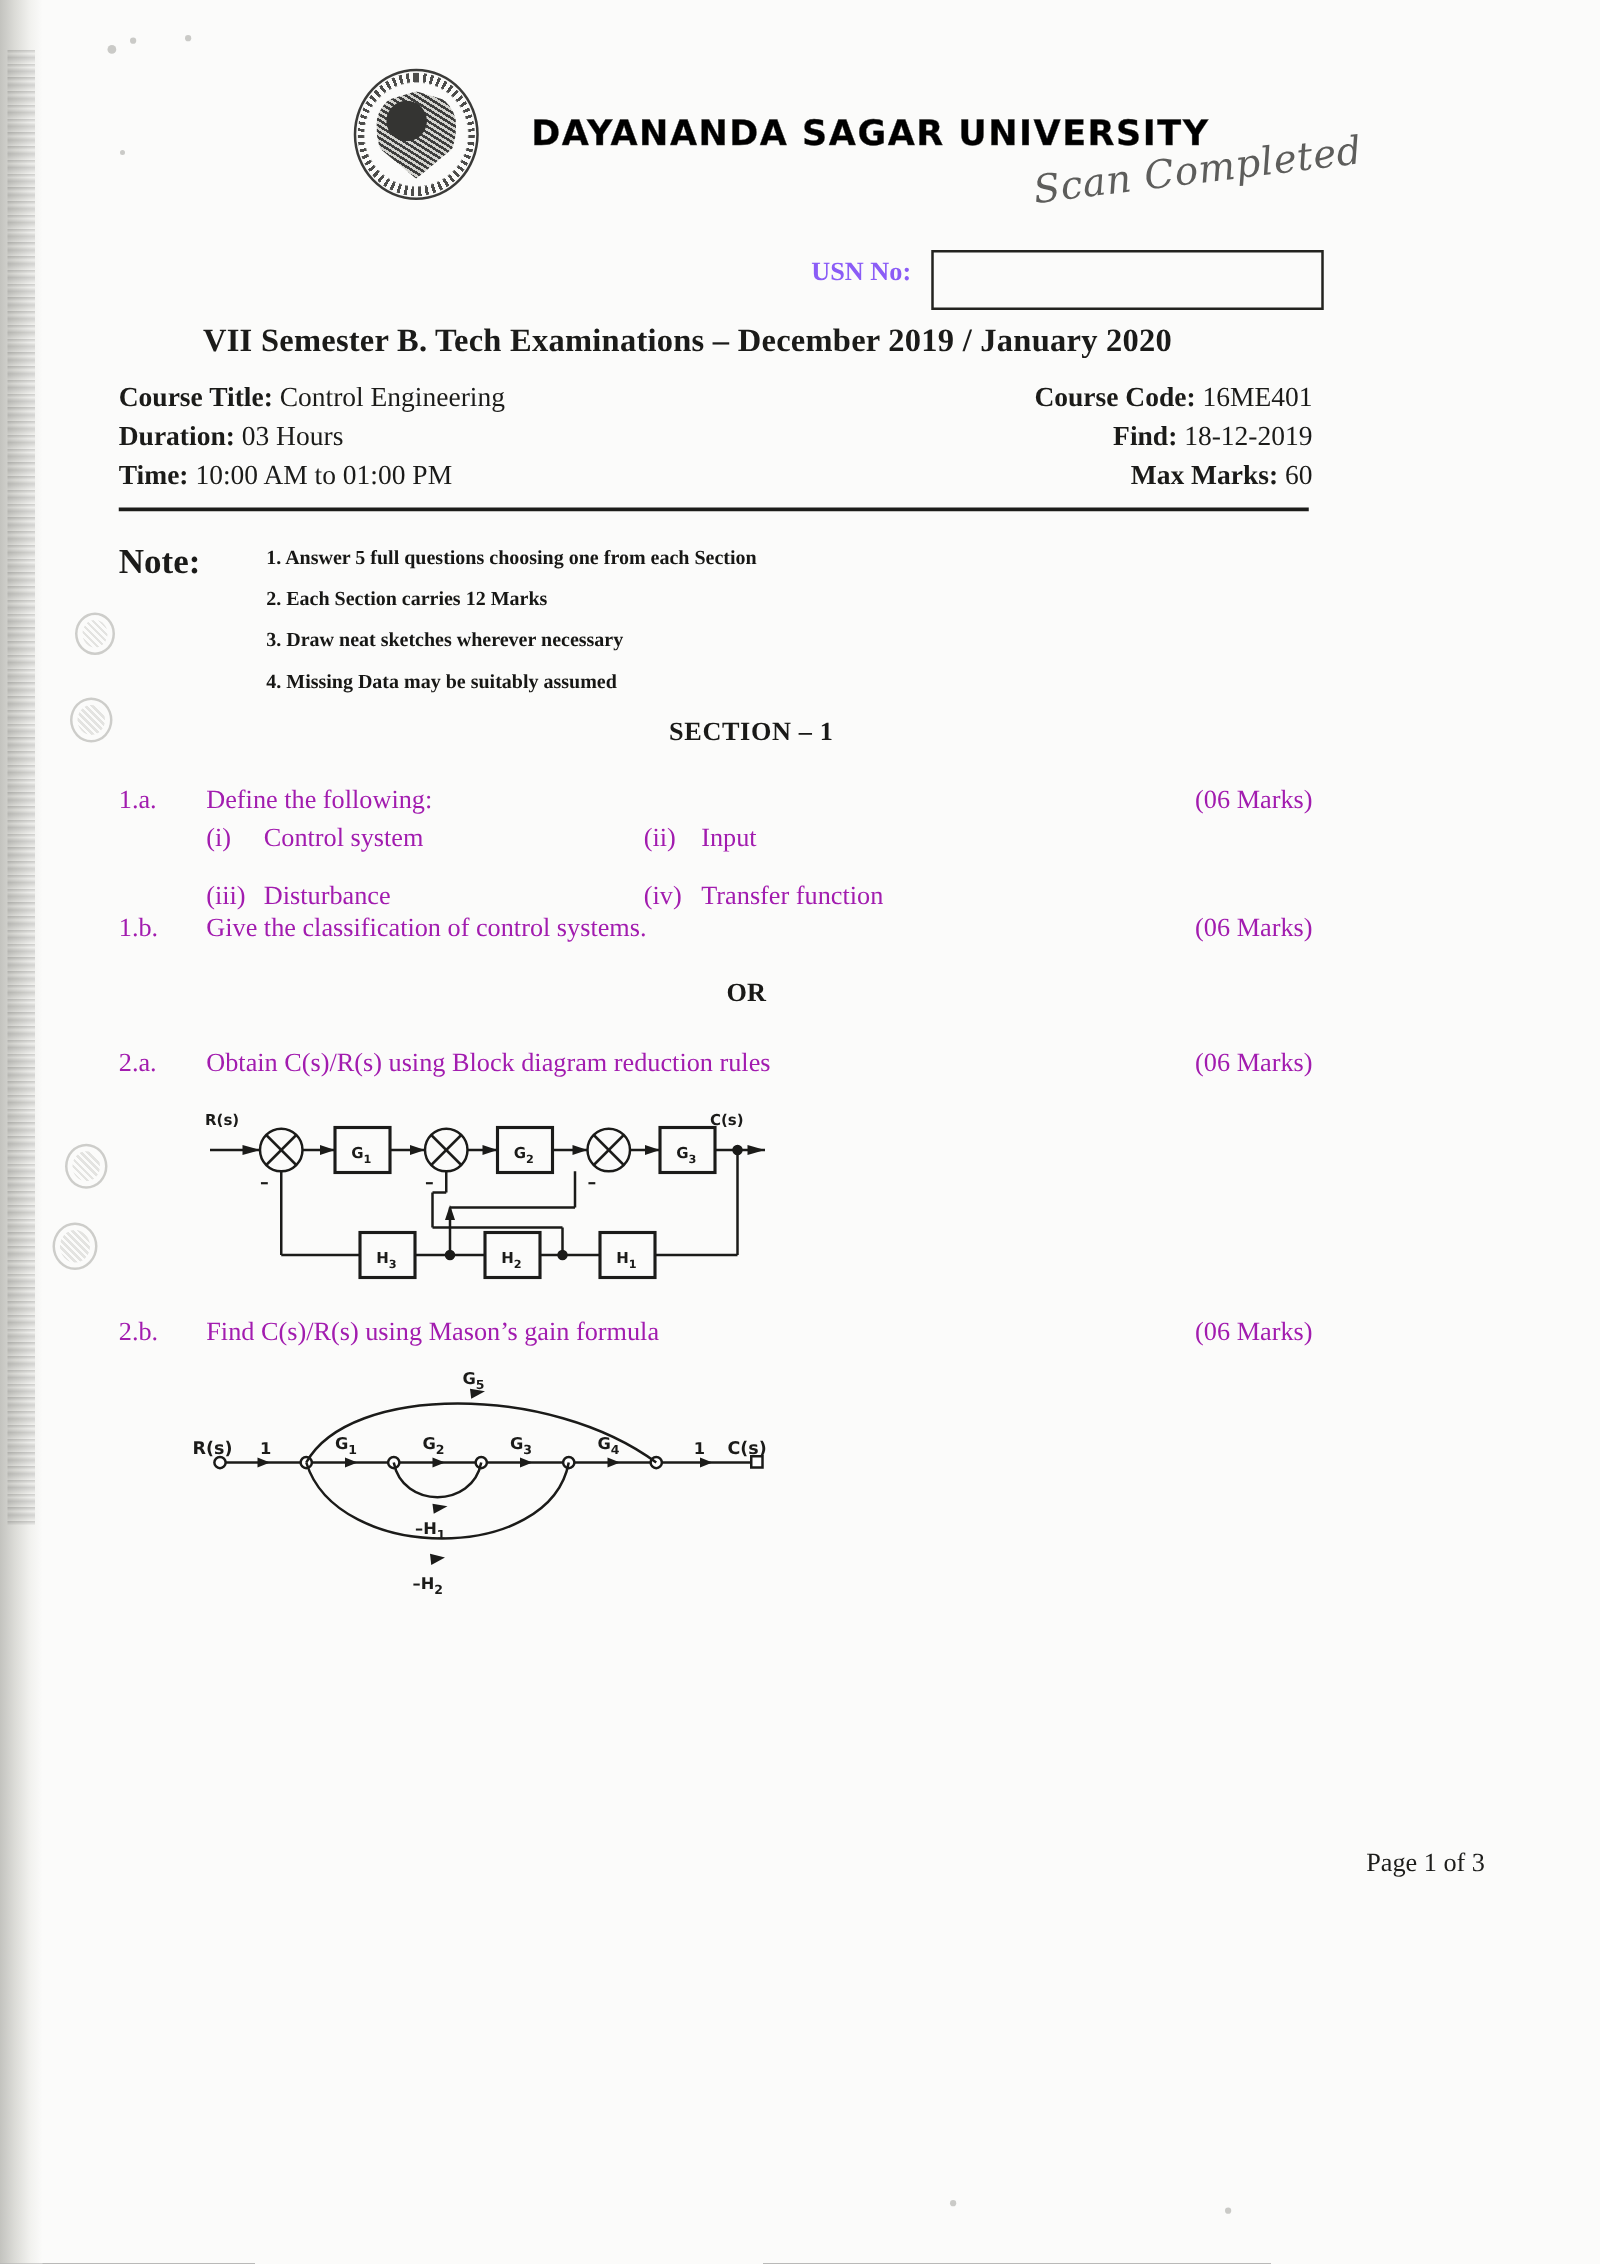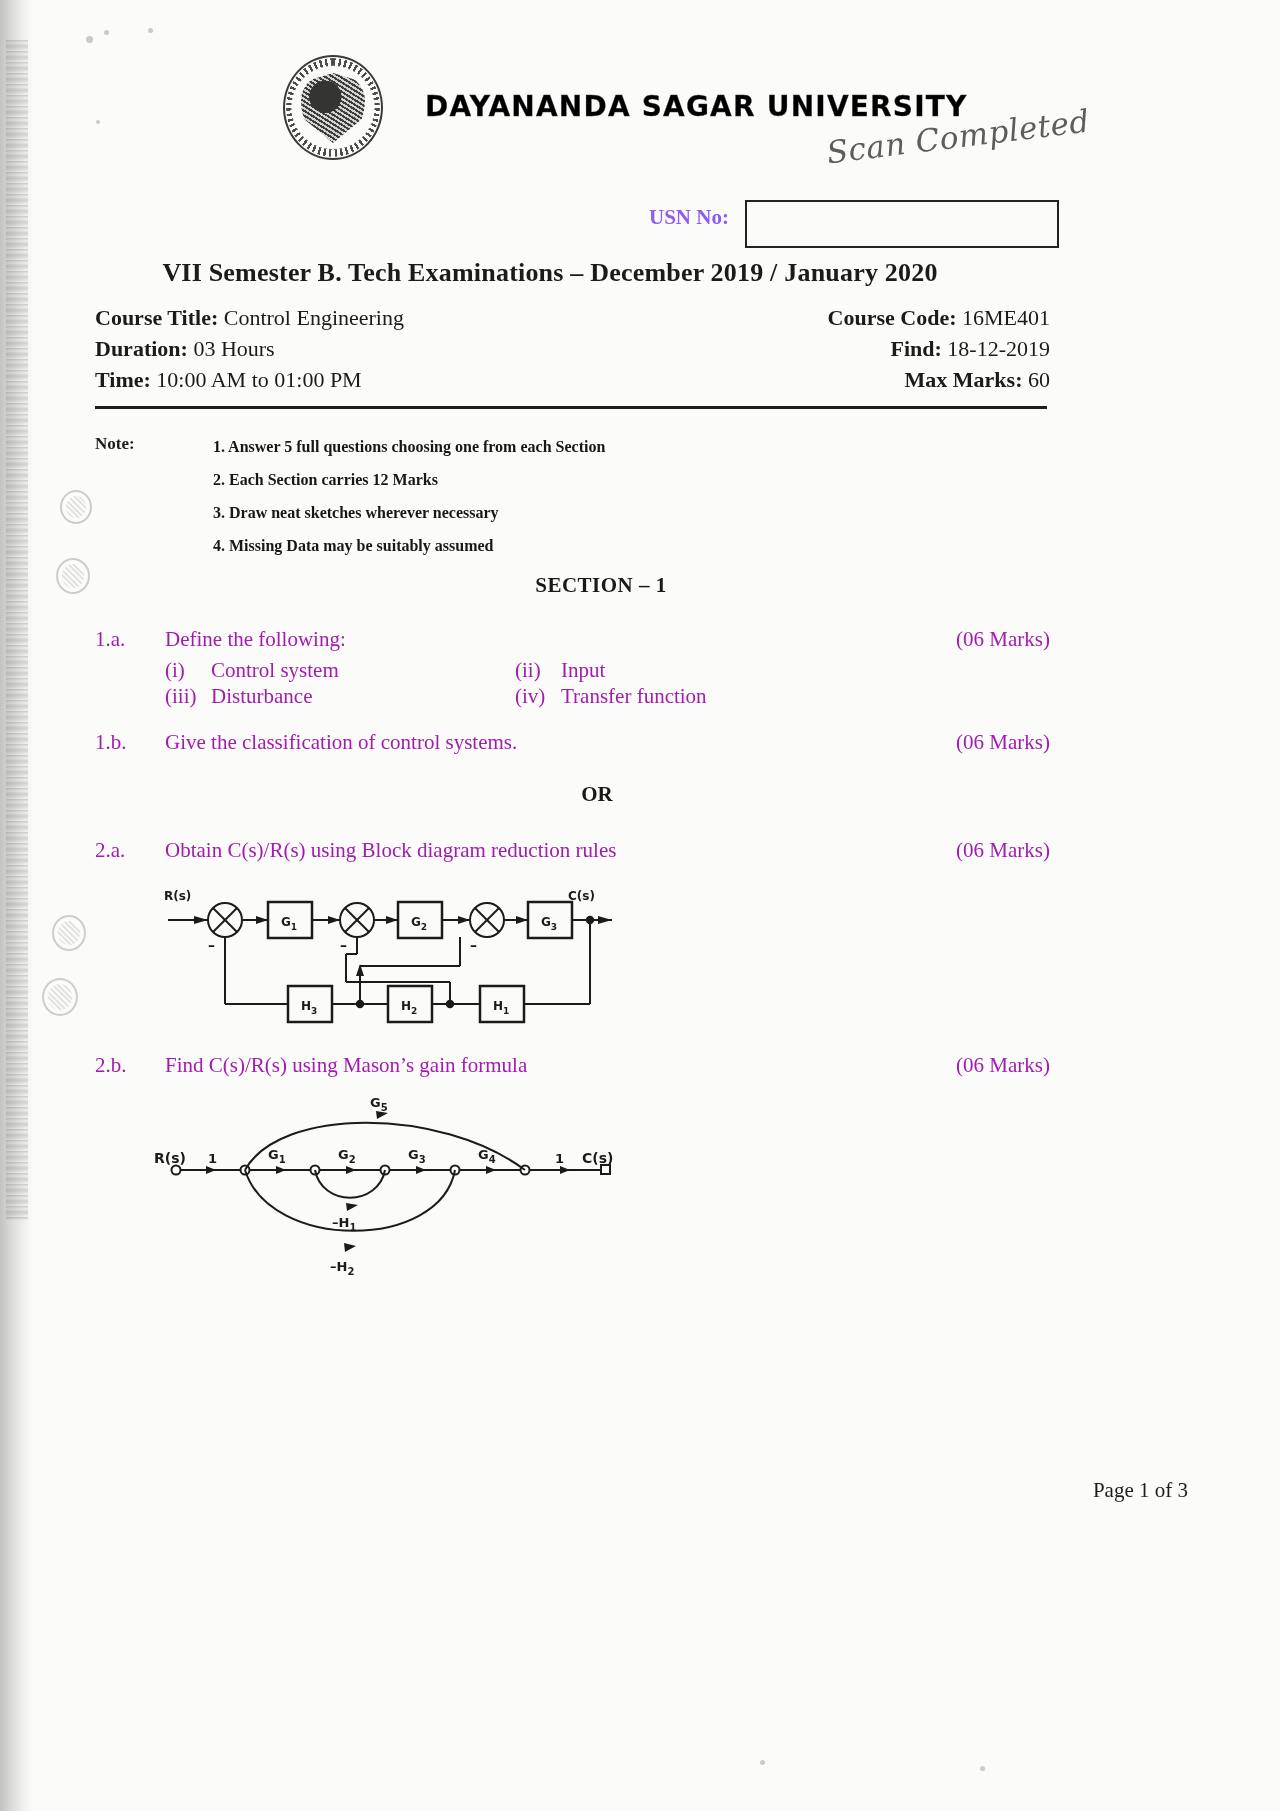"Note:" .note-word { font-size: 17px -> 28px }
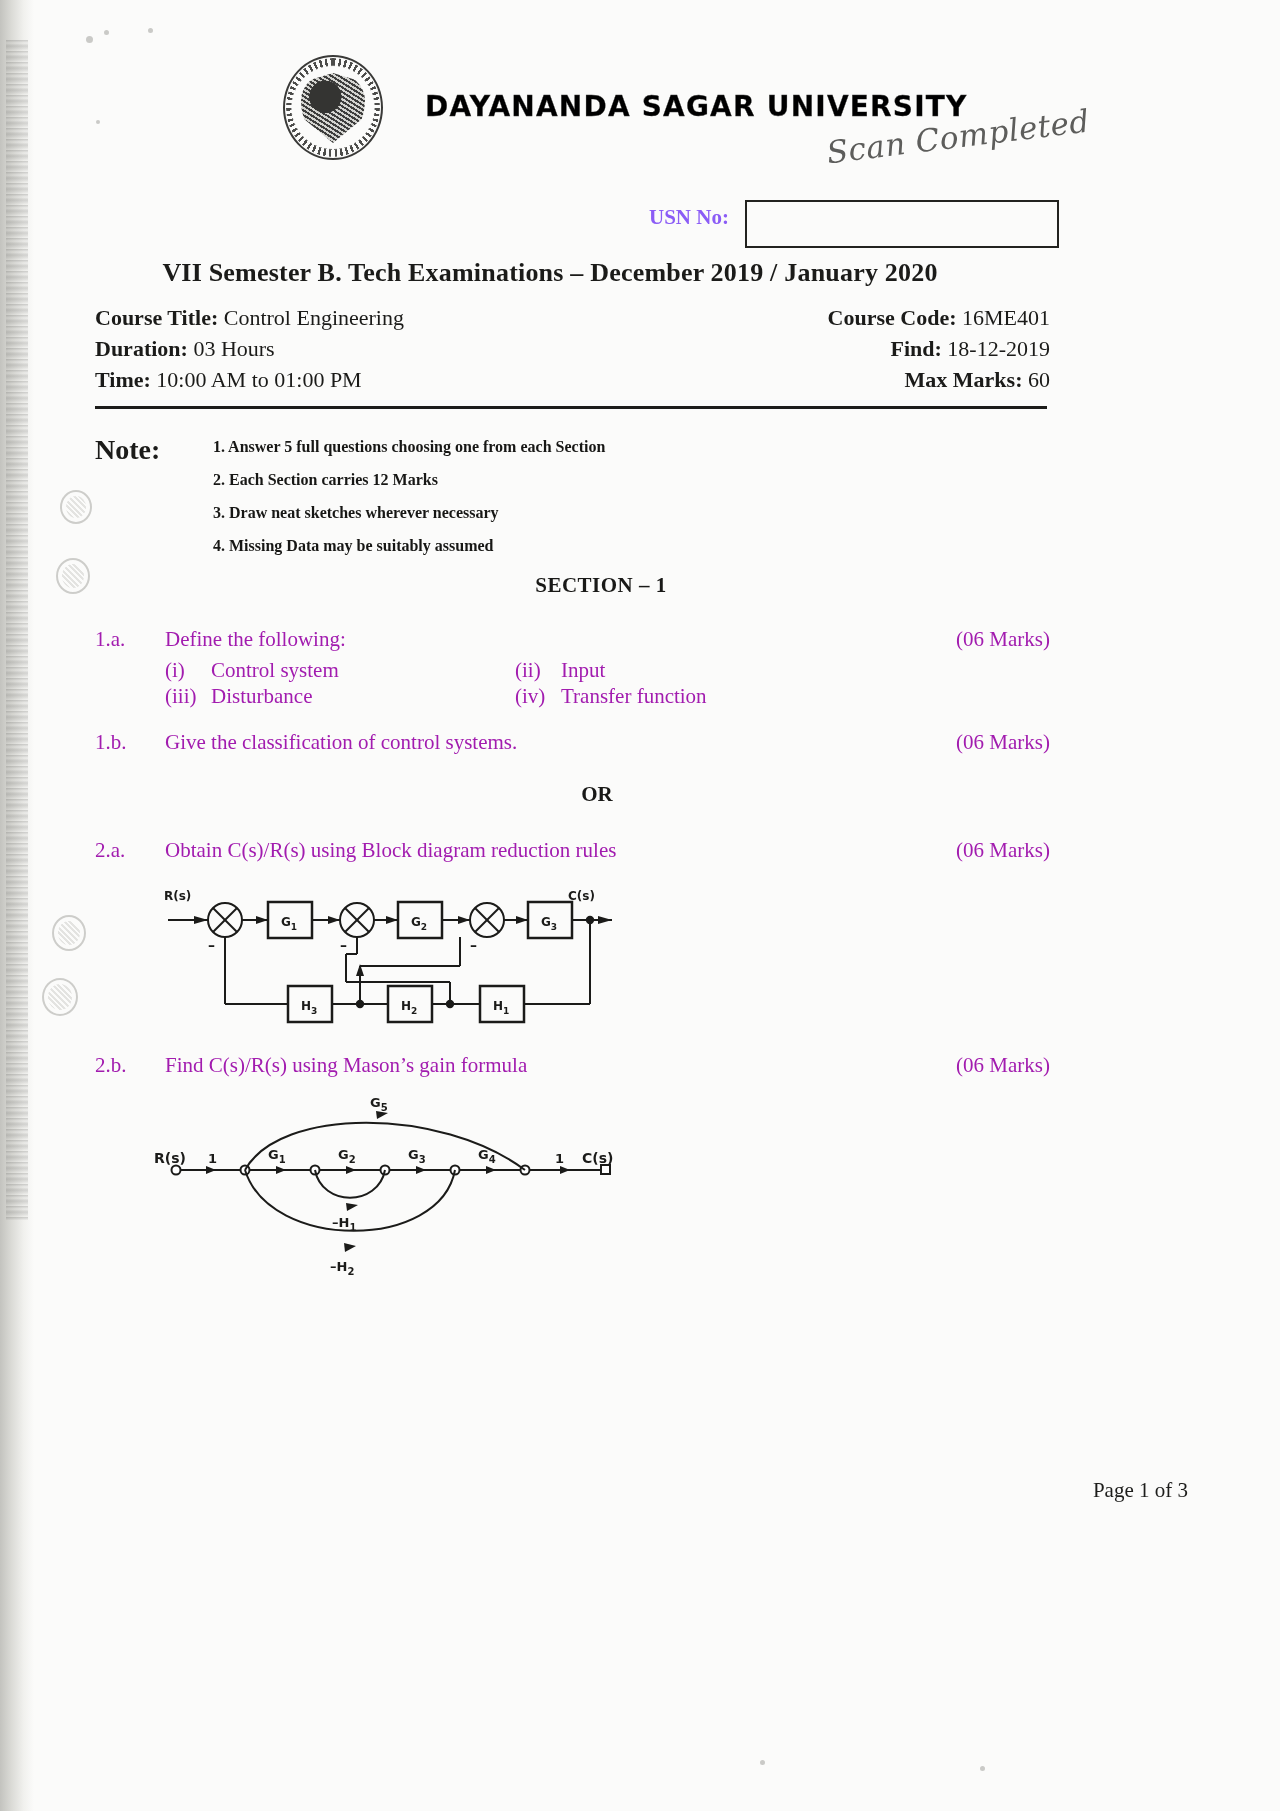"(i) Control system" .subgrid { row-gap: 1px -> 21px }
